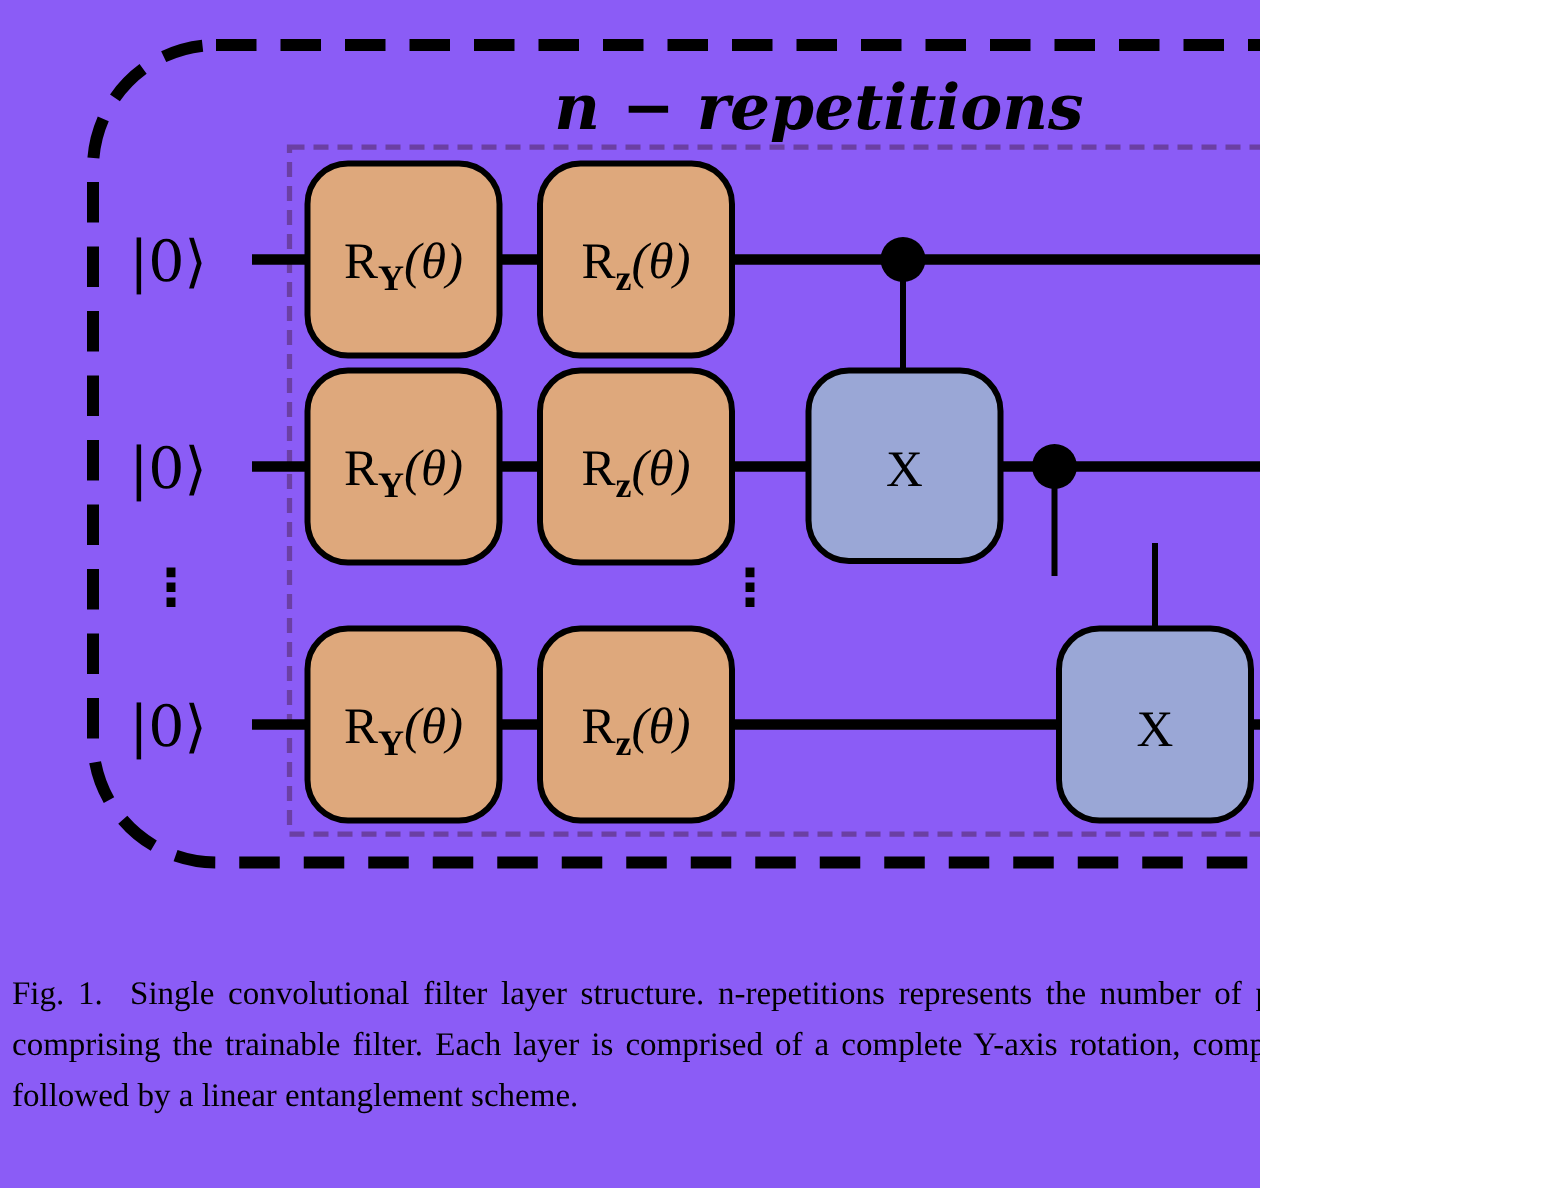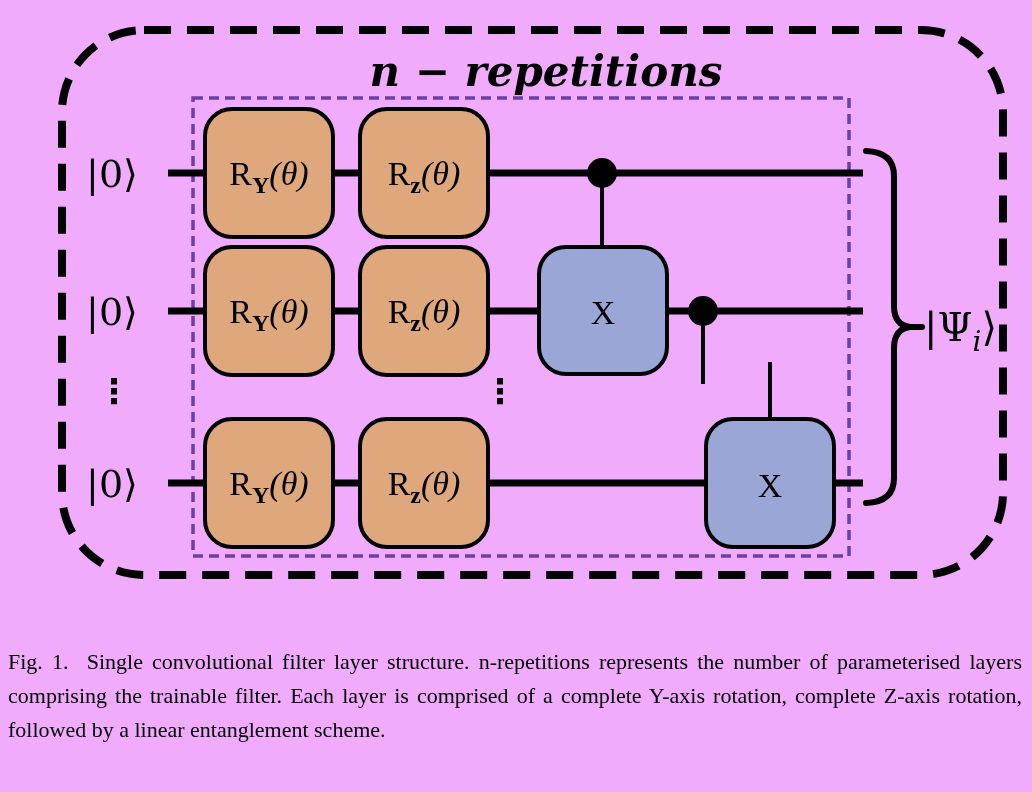"n − repetitions" #page { background: #f0abfc -> #8b5cf6; width: 1032px -> 840px }
